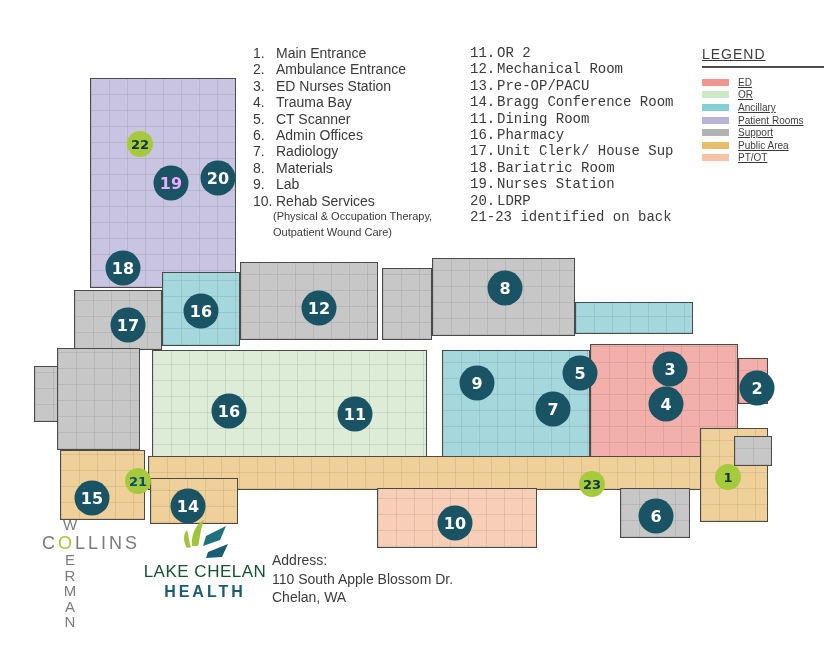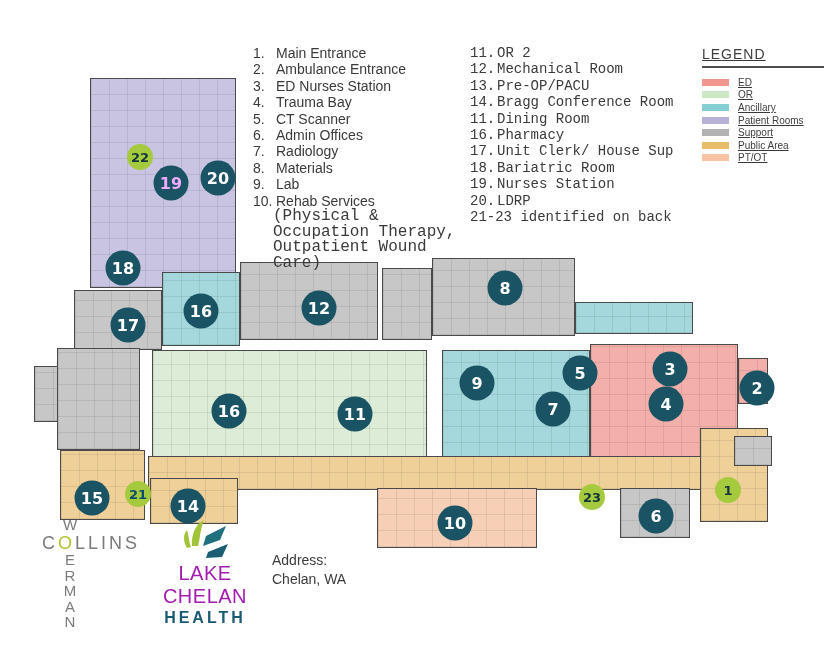"22" .marker.green { margin-top: 13px -> none }
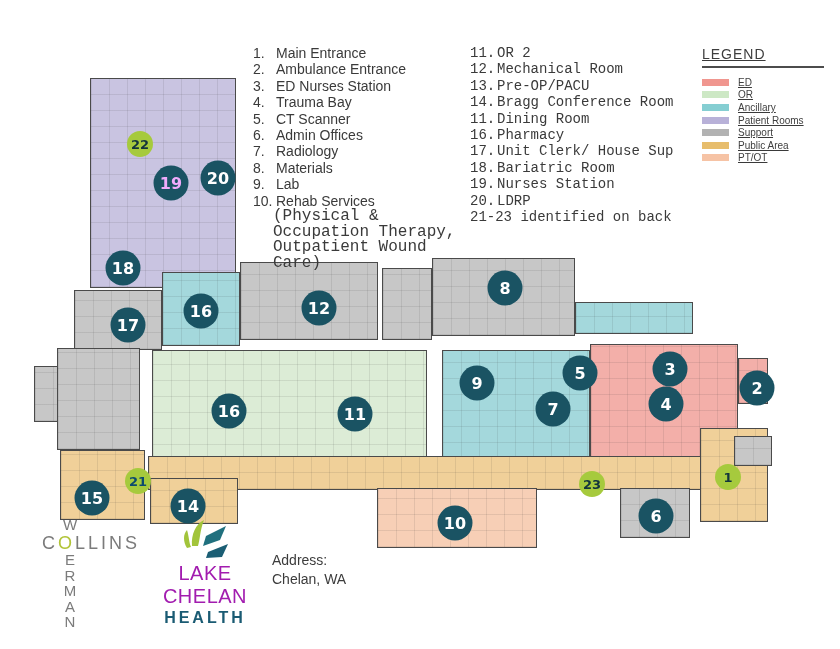"(Physical & Occupation Therapy," .key-note { font-family: Liberation Mono, monospace -> none; font-size: 16px -> 11px }
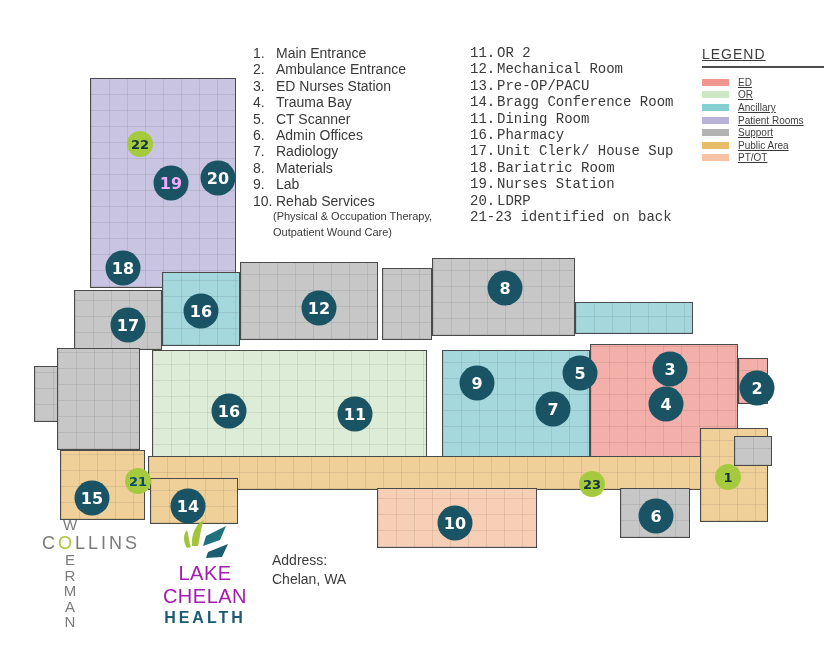"LAKE CHELAN" .lc1 { color: #a21caf -> #14532d; font-size: 20px -> 17px }
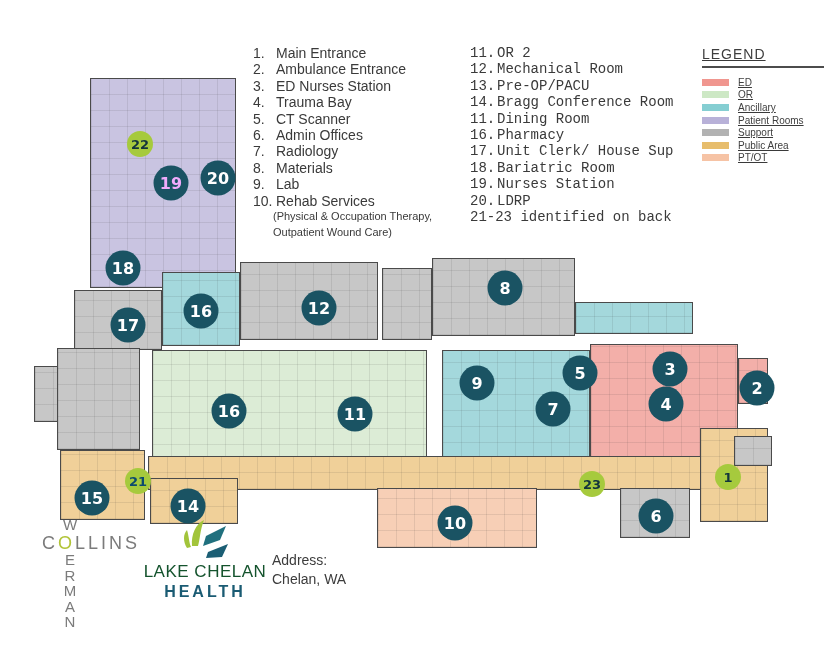"110 South Apple Blossom Dr." div { html: none -> <div>110 South Apple Blossom Dr.</div> }
